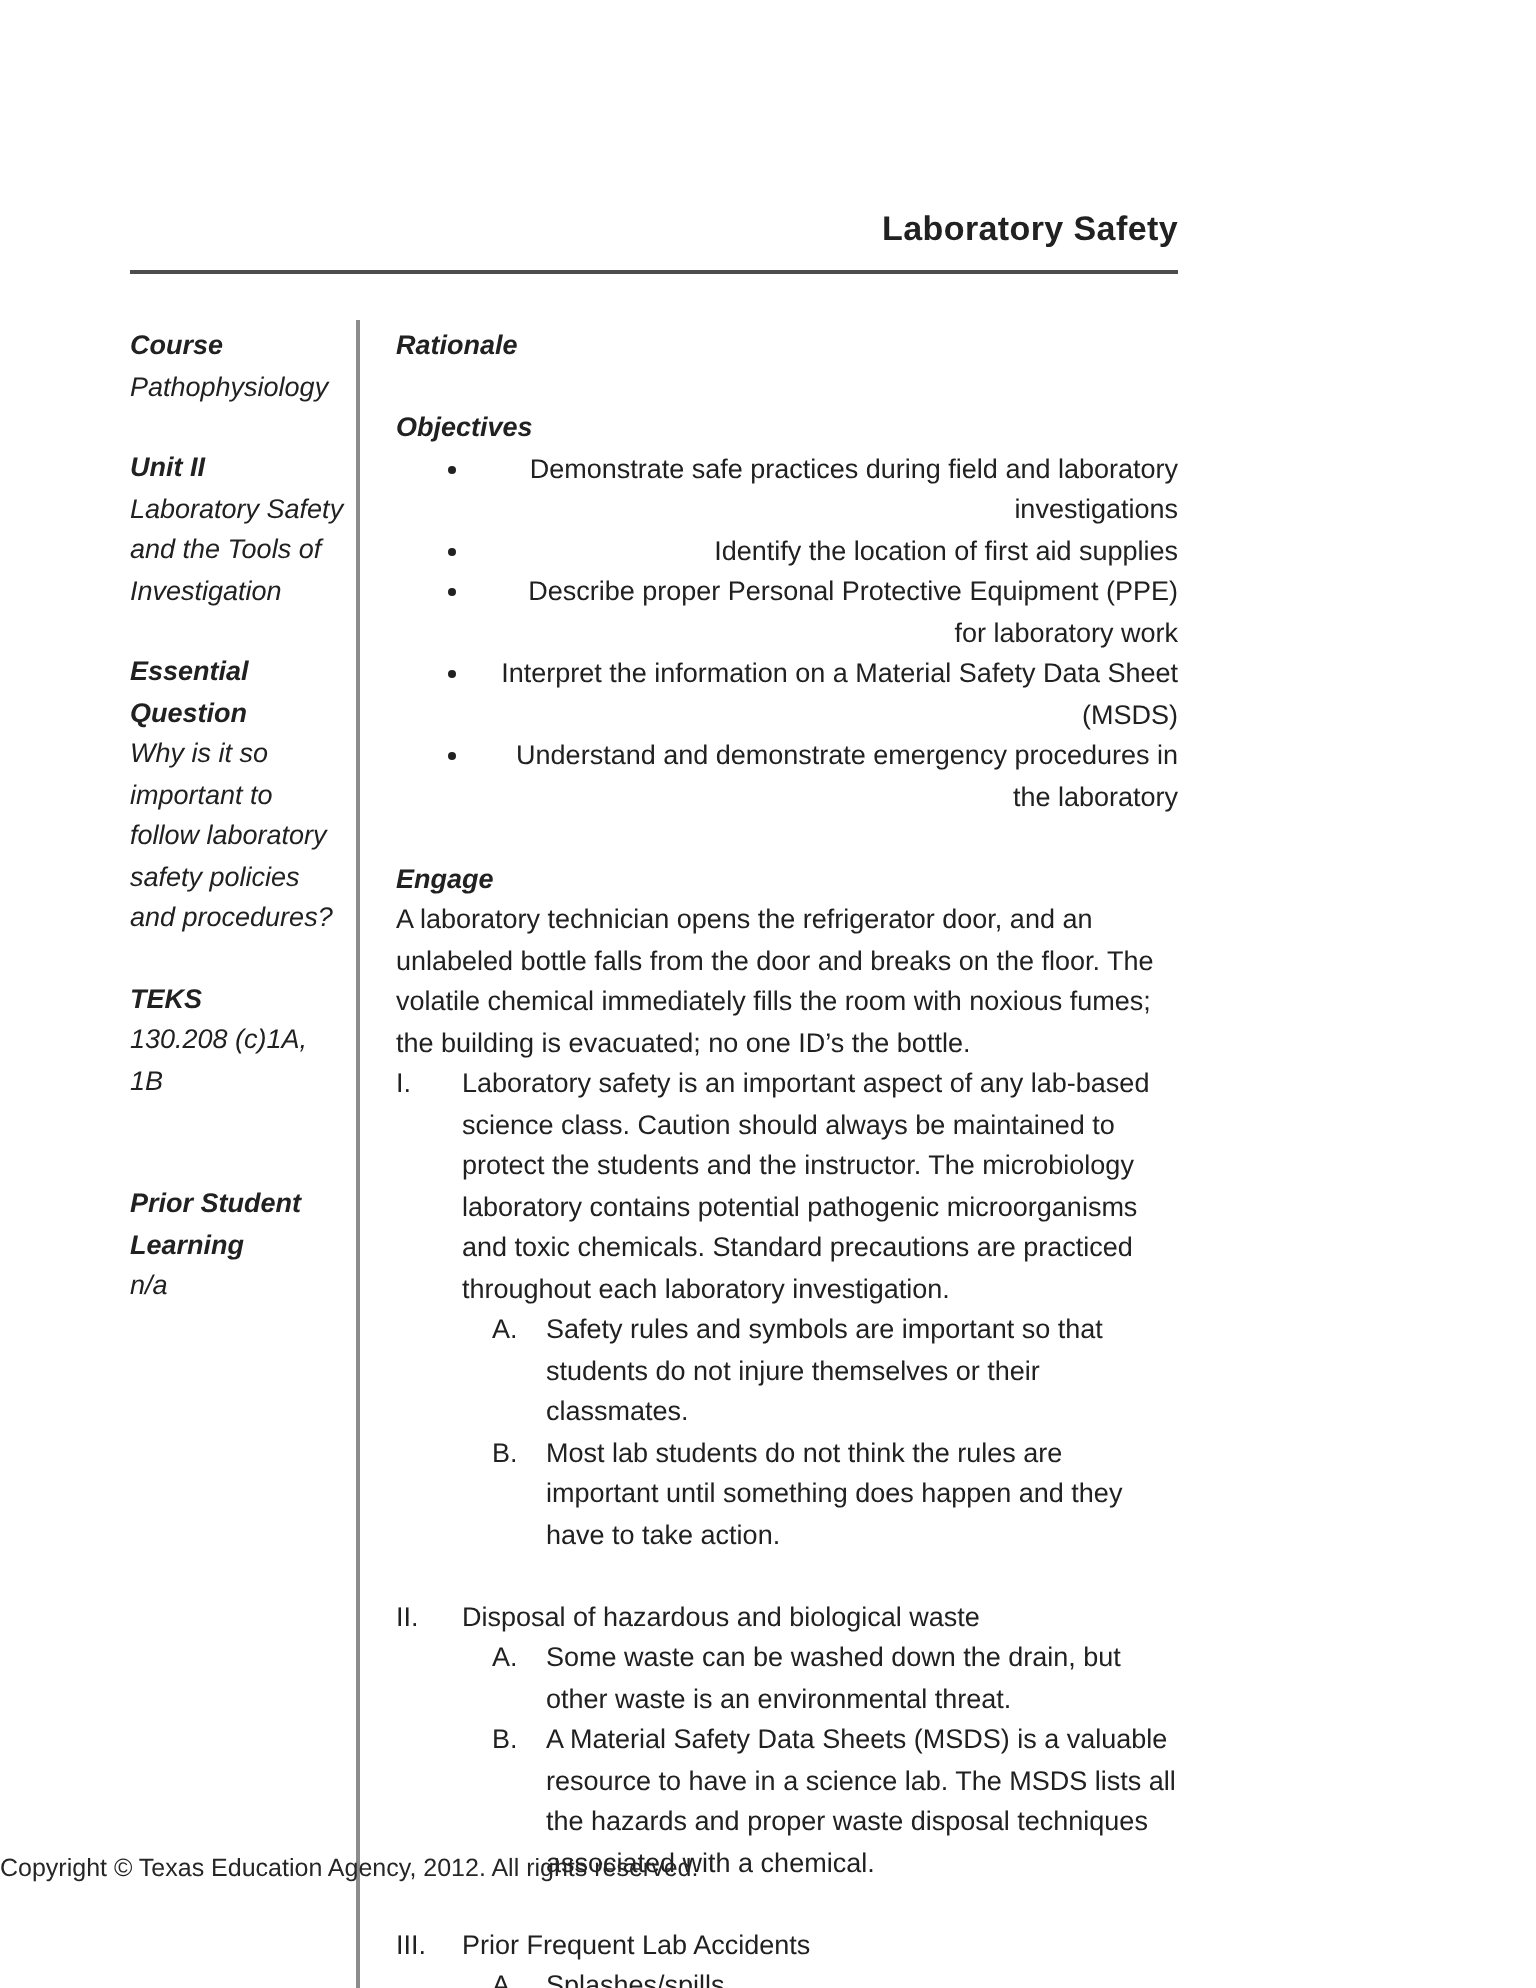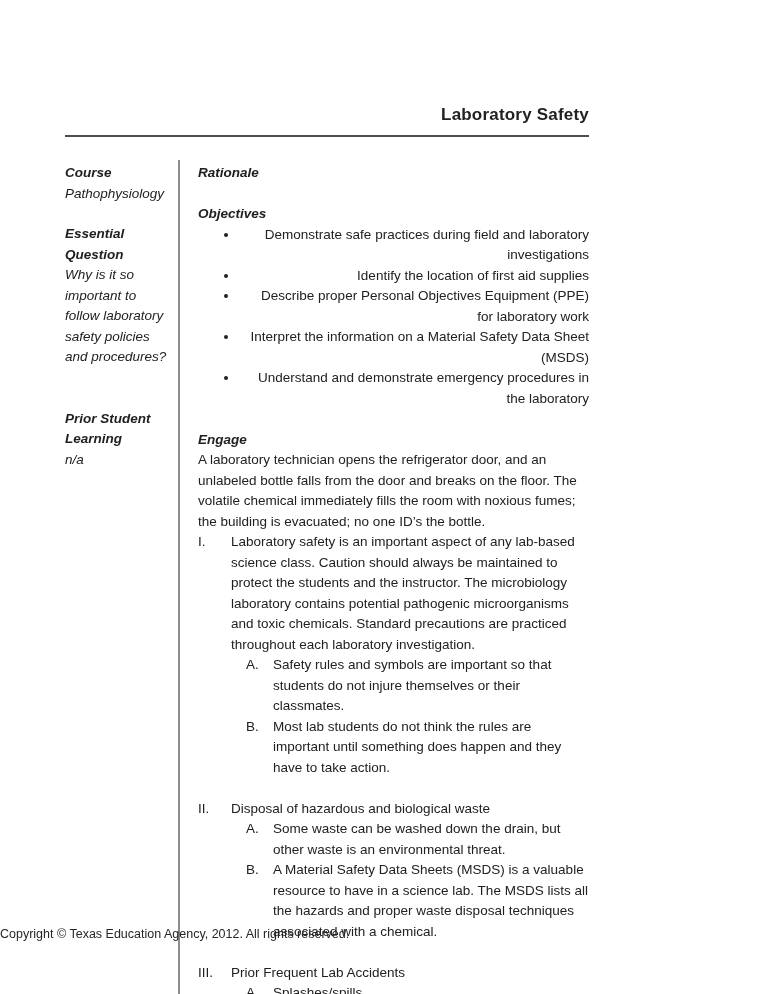"Unit II" div.sb-section { html: none -> <div> <div>Unit II</div> <div>Laboratory Safety and the Tools of Investigation</div> </div> }
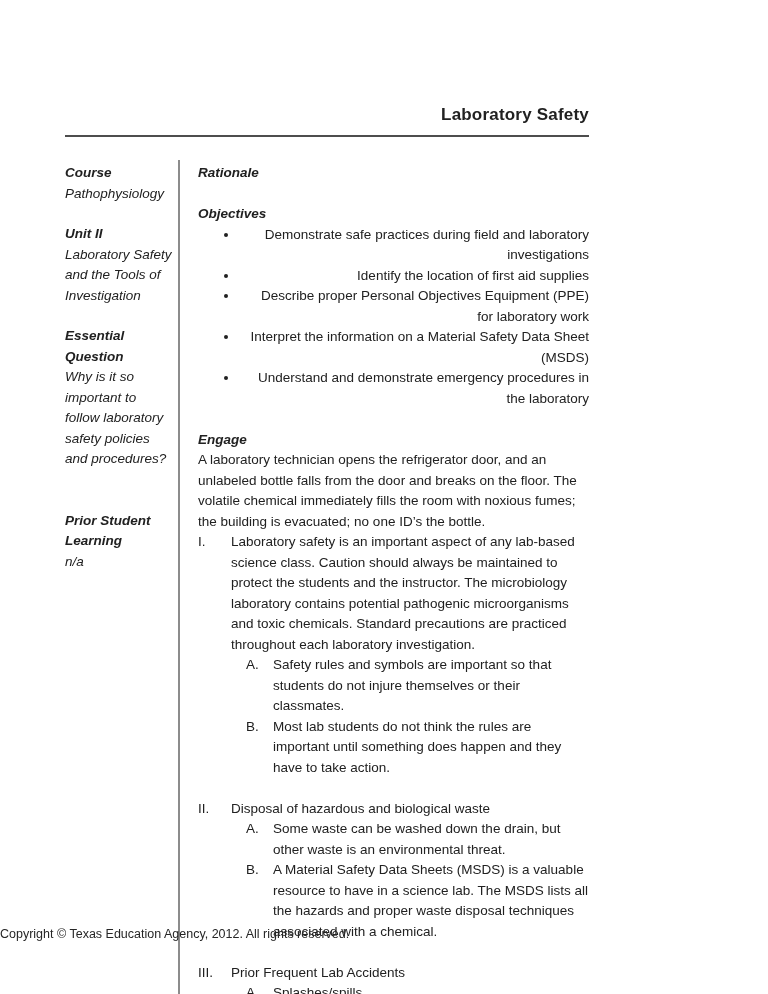"Describe proper Personal Objectives" li { text: Objectives -> Protective }
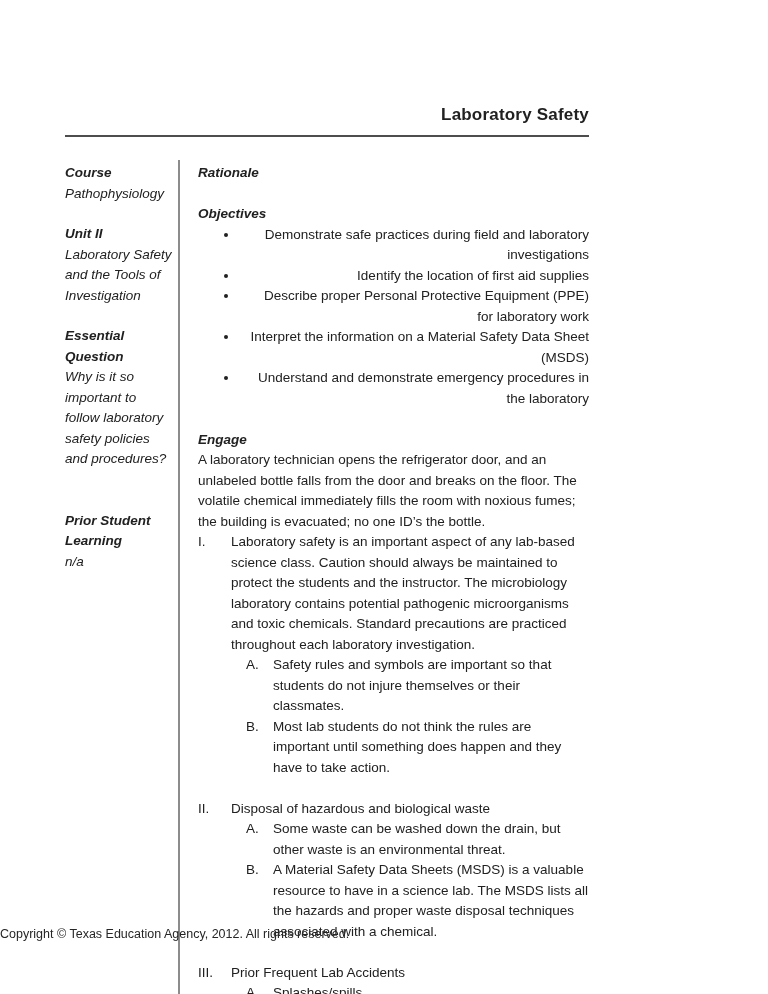"TEKS" div.sb-section { html: none -> <div> <div>TEKS</div> <div>130.208 (c)1A, 1B</div> </div> }
